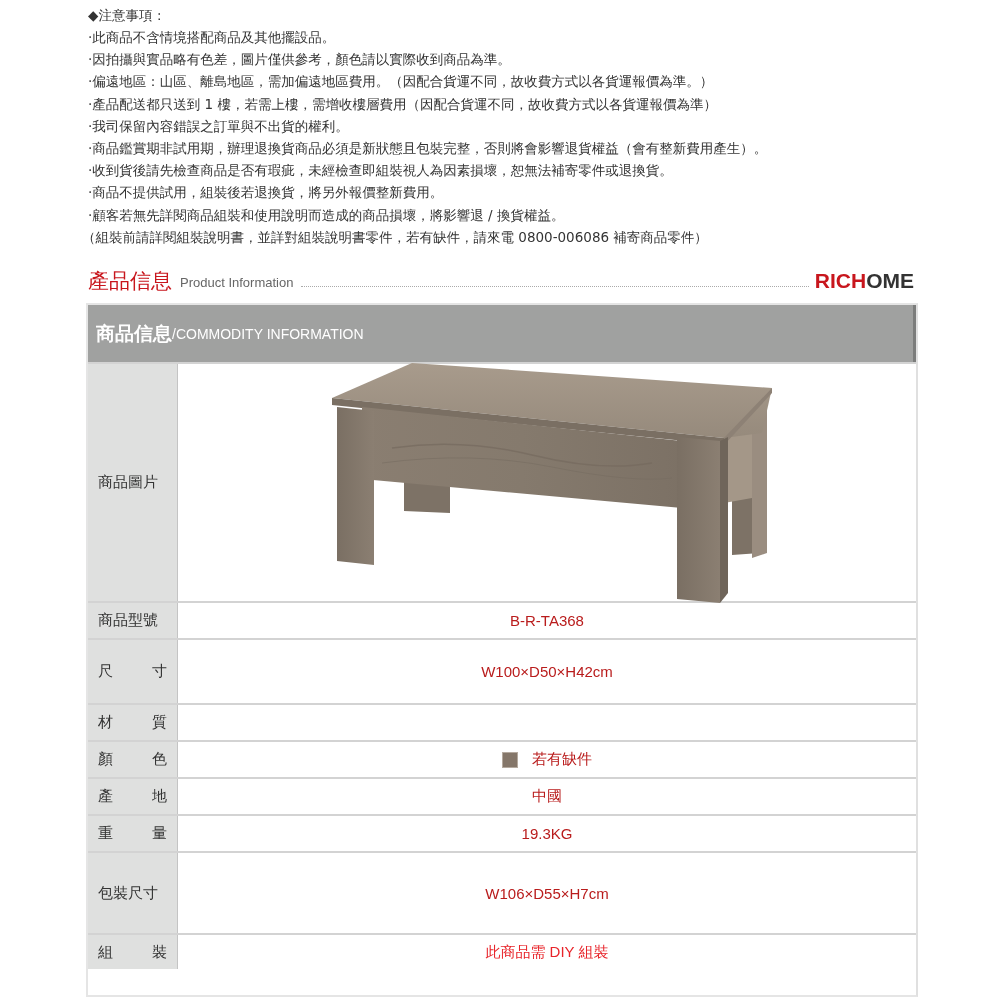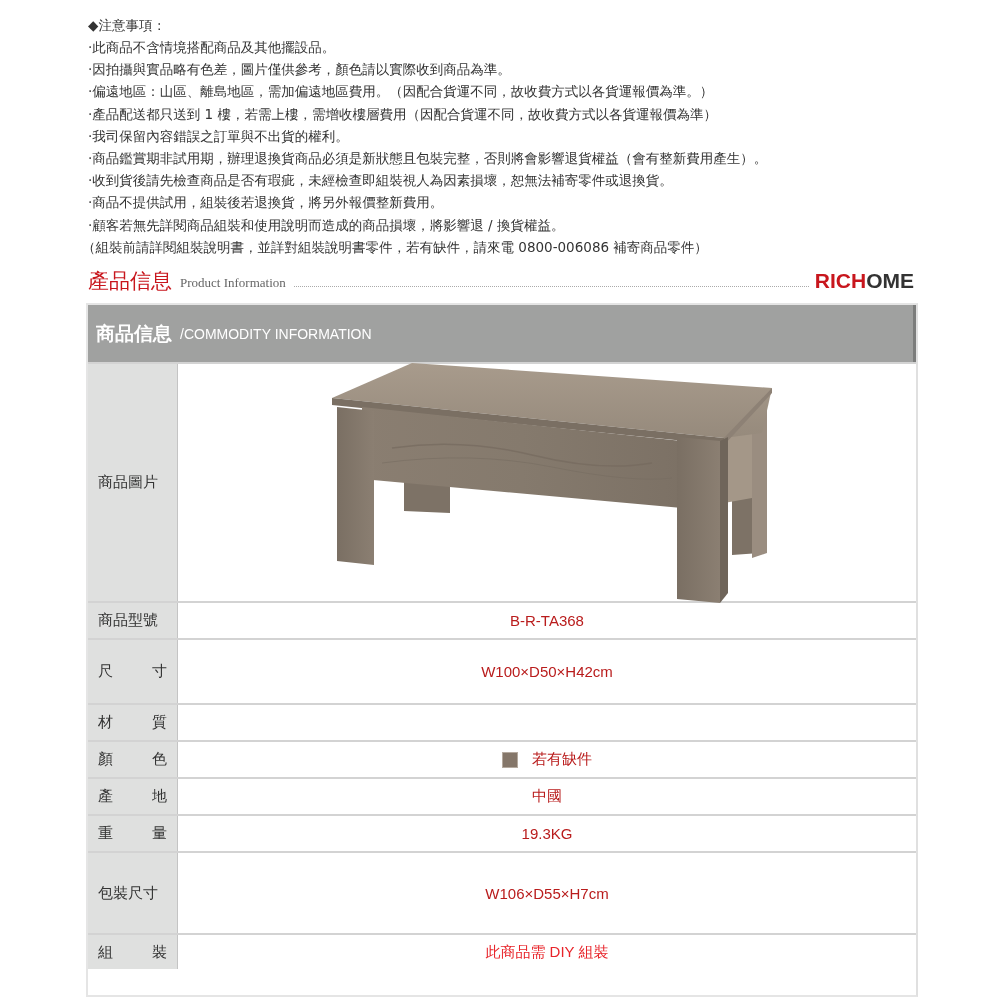"◆注意事項：" .notes { top: 14px -> 4px }
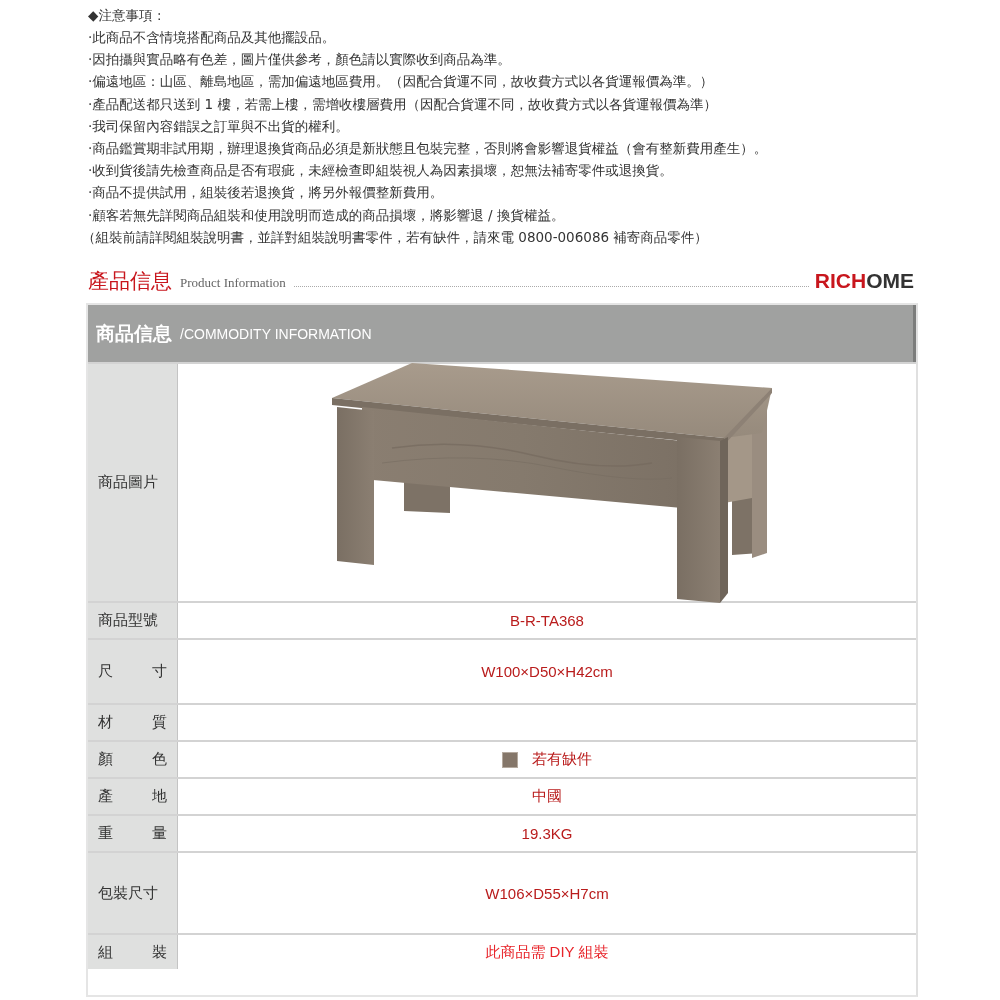"Product Information" .section-head .title-en { font-family: Liberation Serif, serif -> Liberation Sans, sans-serif }
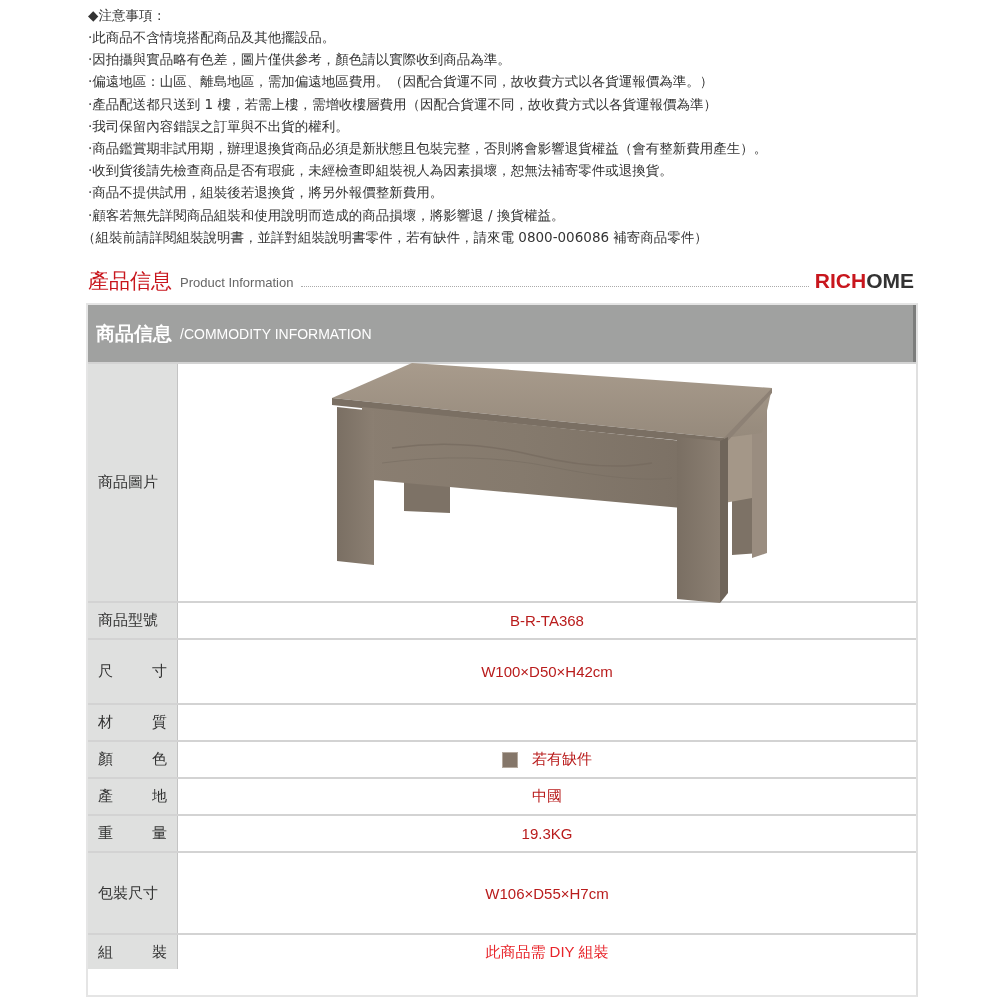"/COMMODITY INFORMATION" .spec-header .hen { margin-left: 8px -> 0 }
